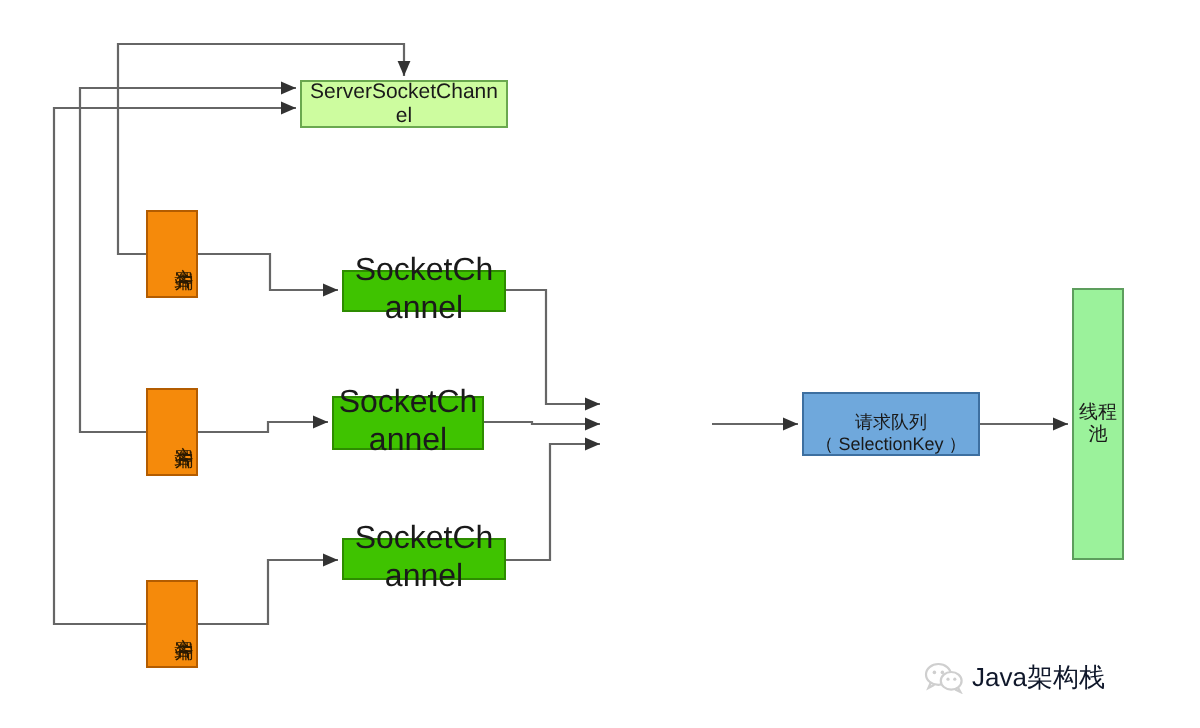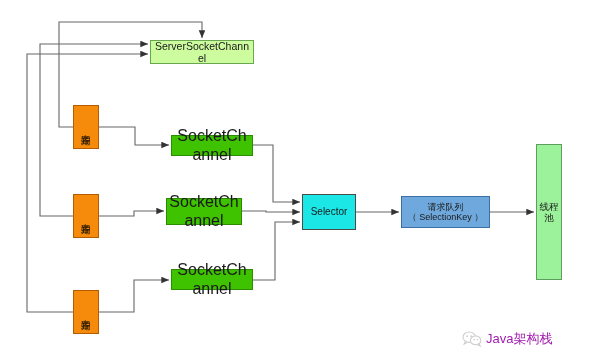"ServerSocketChannel" .node { justify-content: center -> flex-end }
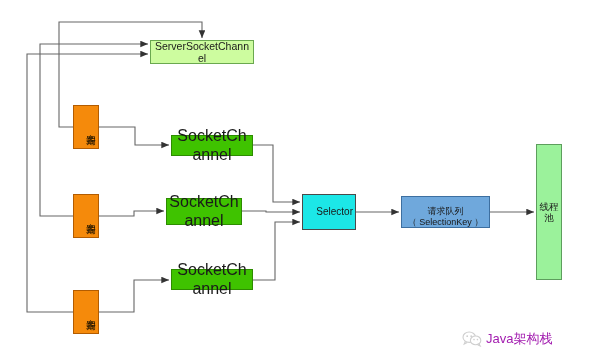"Selector" div.node { html: <div> <span>Selector</span> </div> -> none }
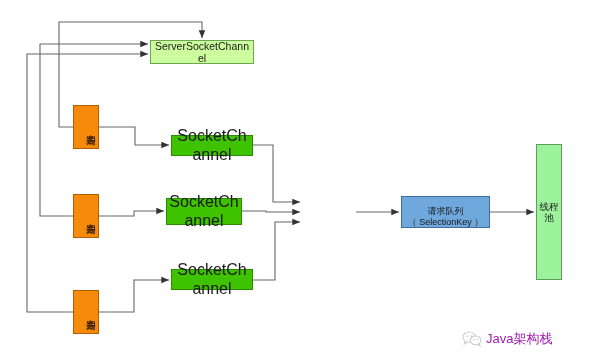"Java架构栈" #watermark { color: #a21caf -> #0f172a }
